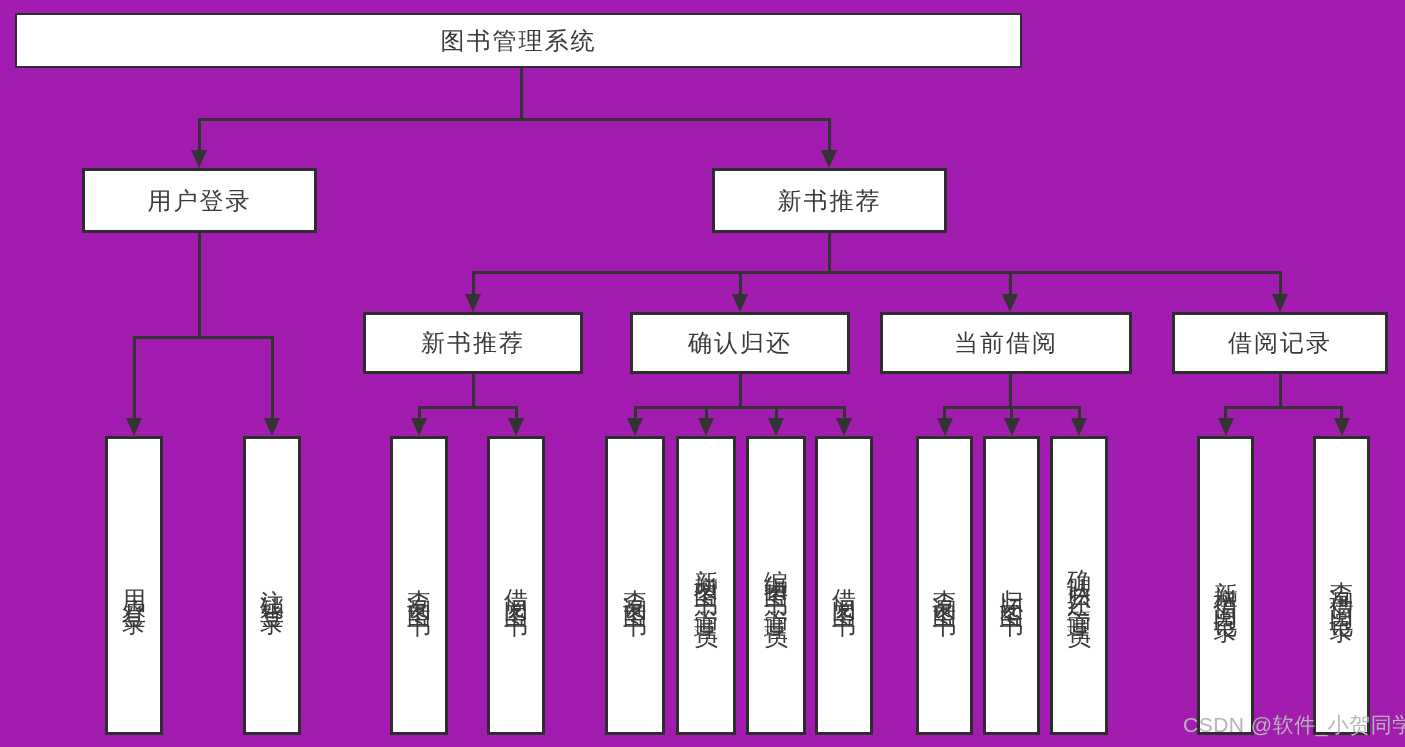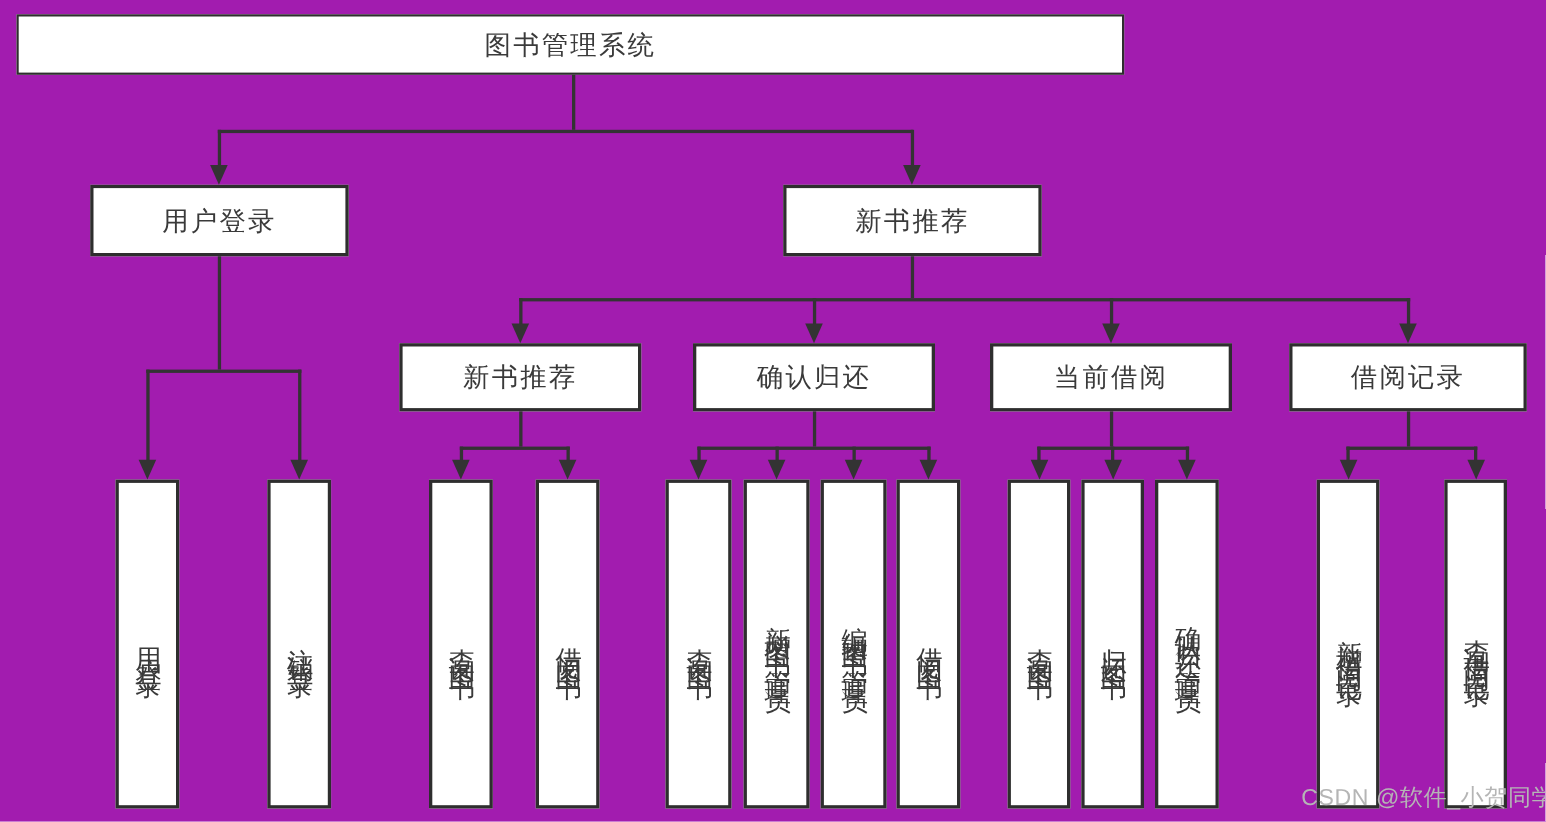"当前借阅" div.box { left: 900px -> 880px; width: 220px -> 252px }
